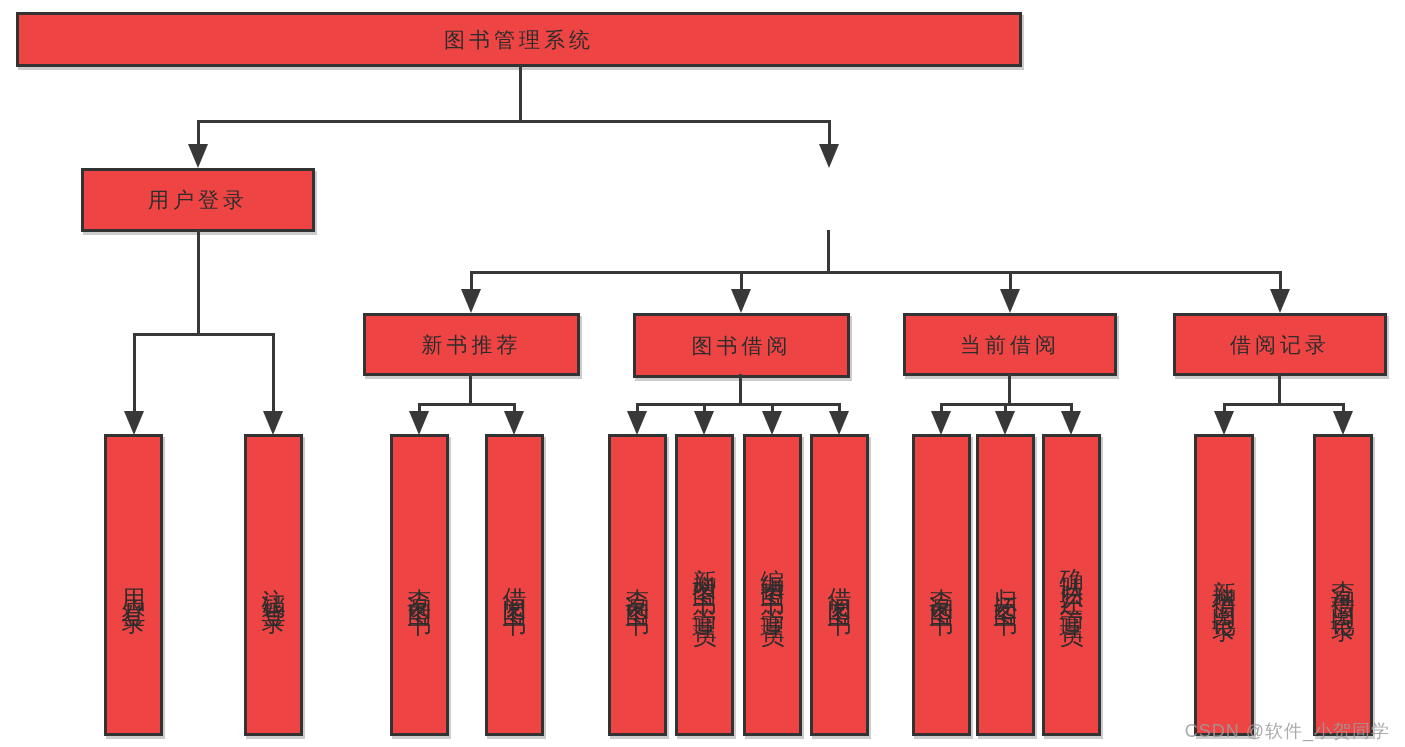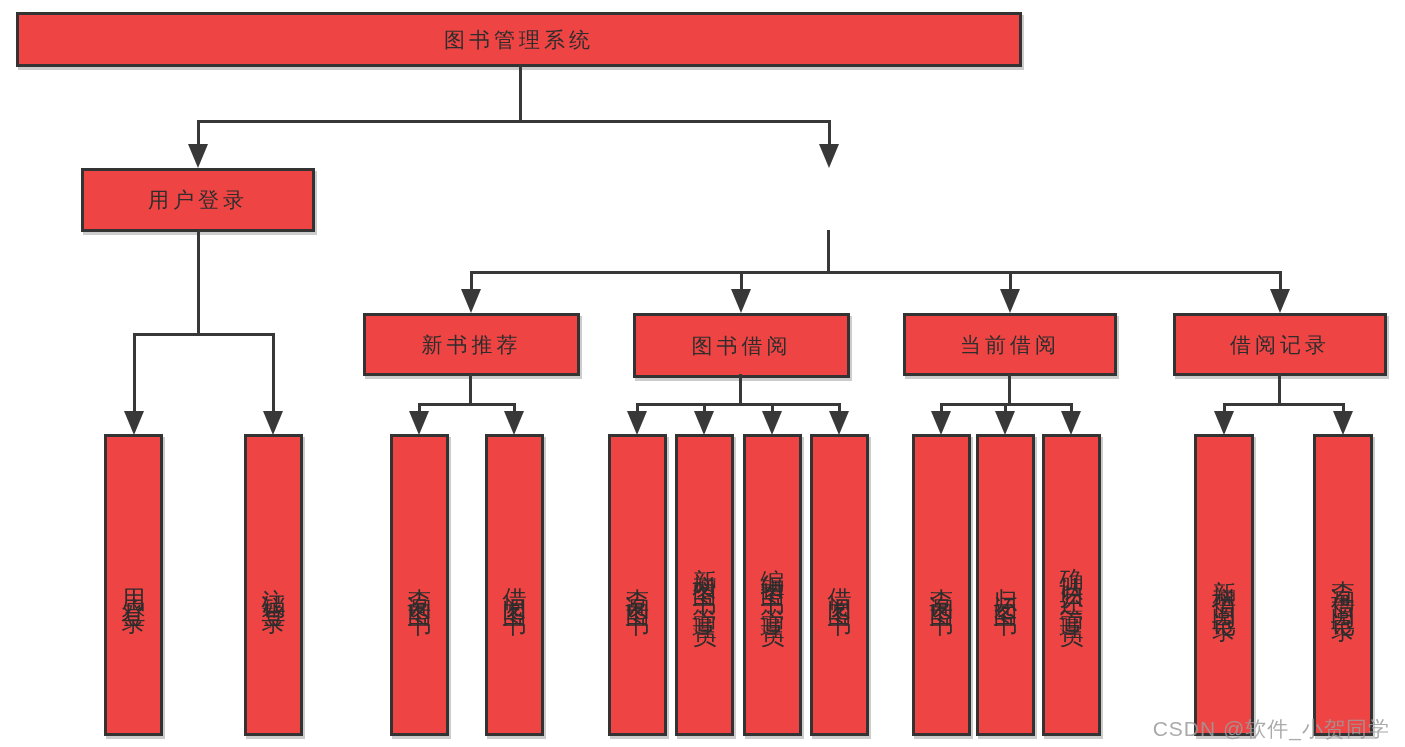"CSDN @软件_小贺同学" .watermark { font-size: 21px -> 18px }
